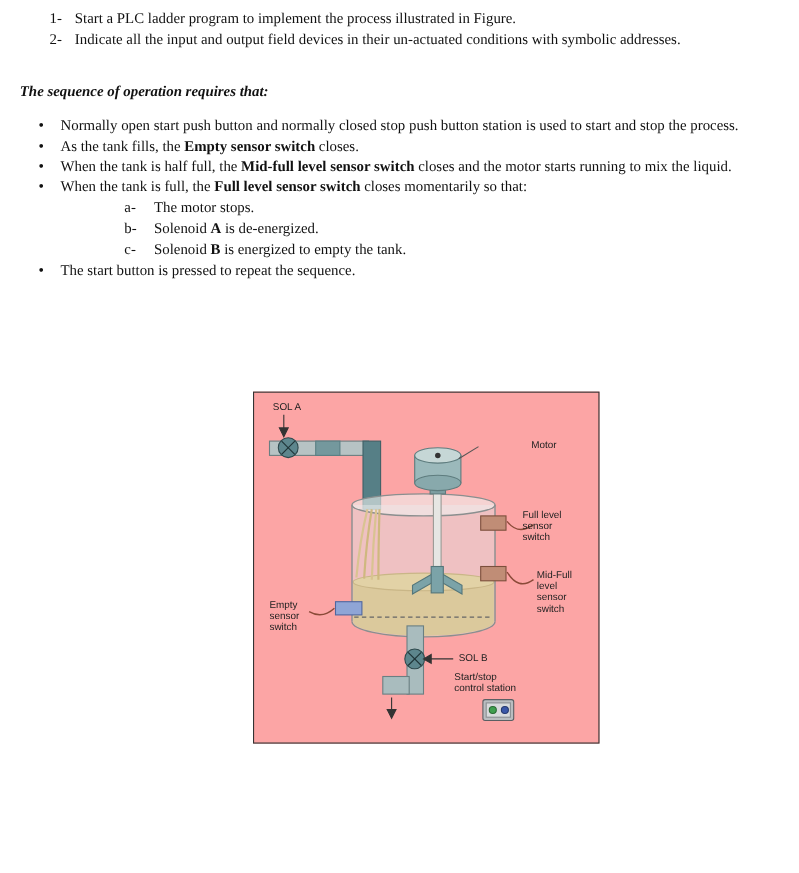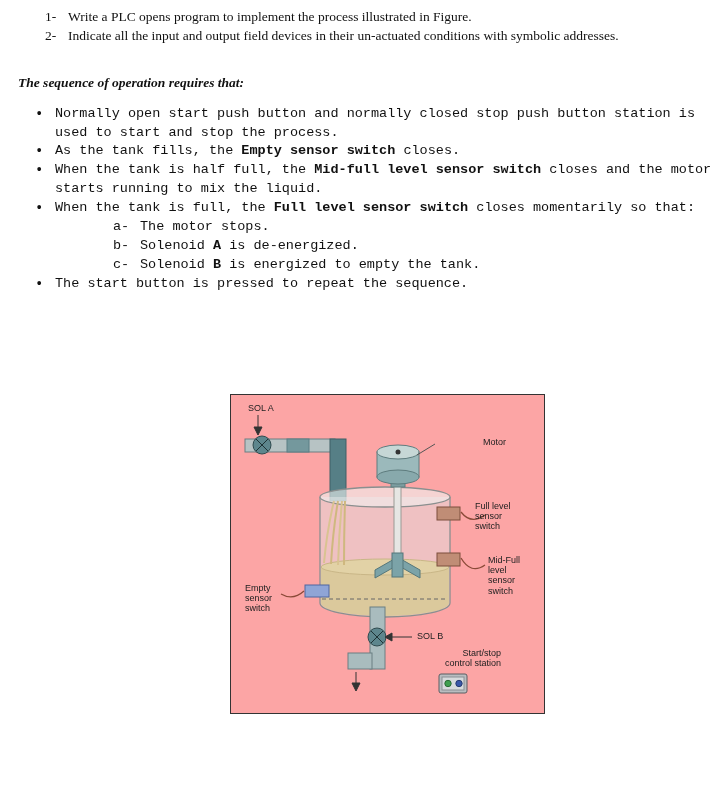"Write a PLC opens program" span { text: Write a PLC opens -> Start a PLC ladder }
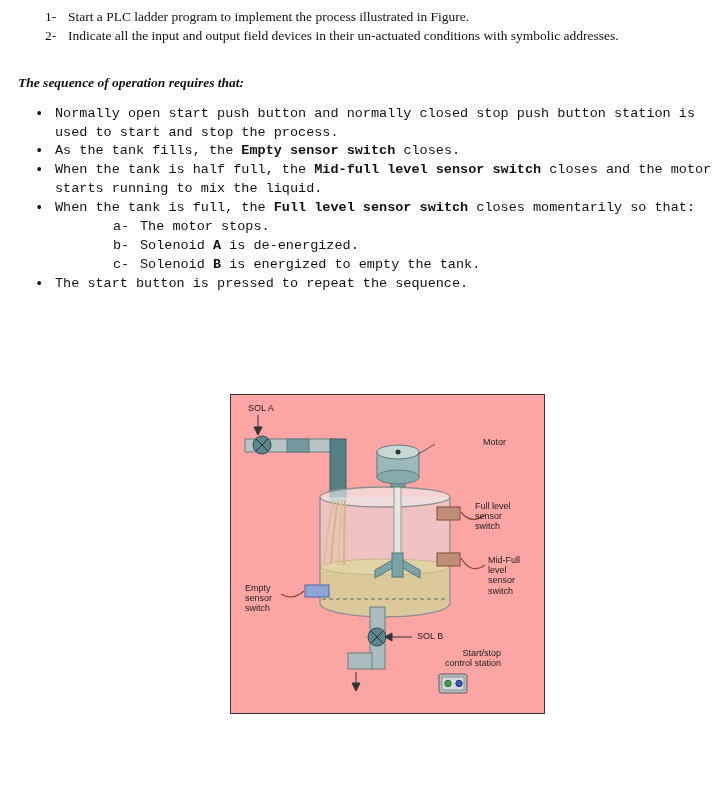"Normally open start push button" ul.seq { font-family: Liberation Mono, monospace -> none }
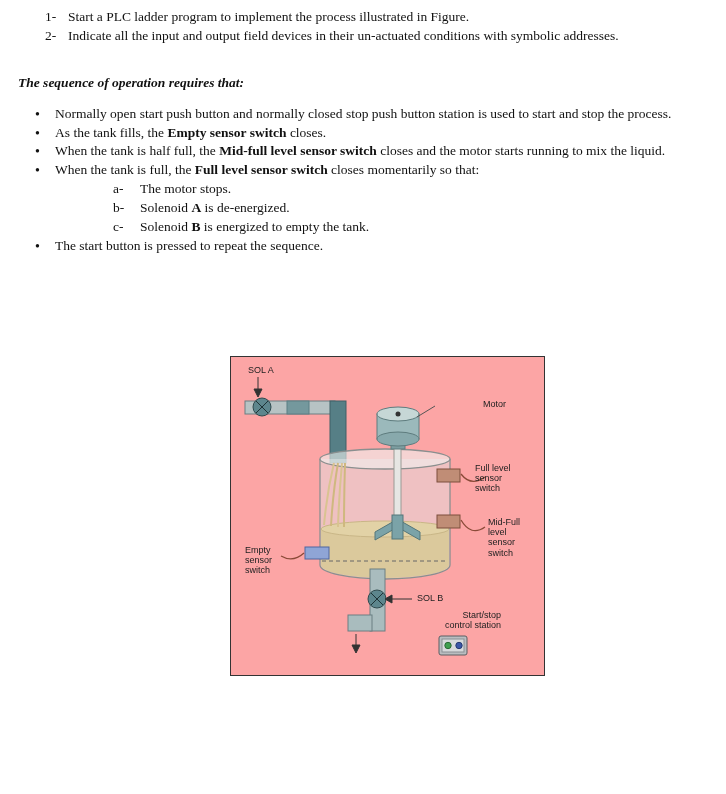"Start/stop" .fig-label.center { text-align: right -> left }
